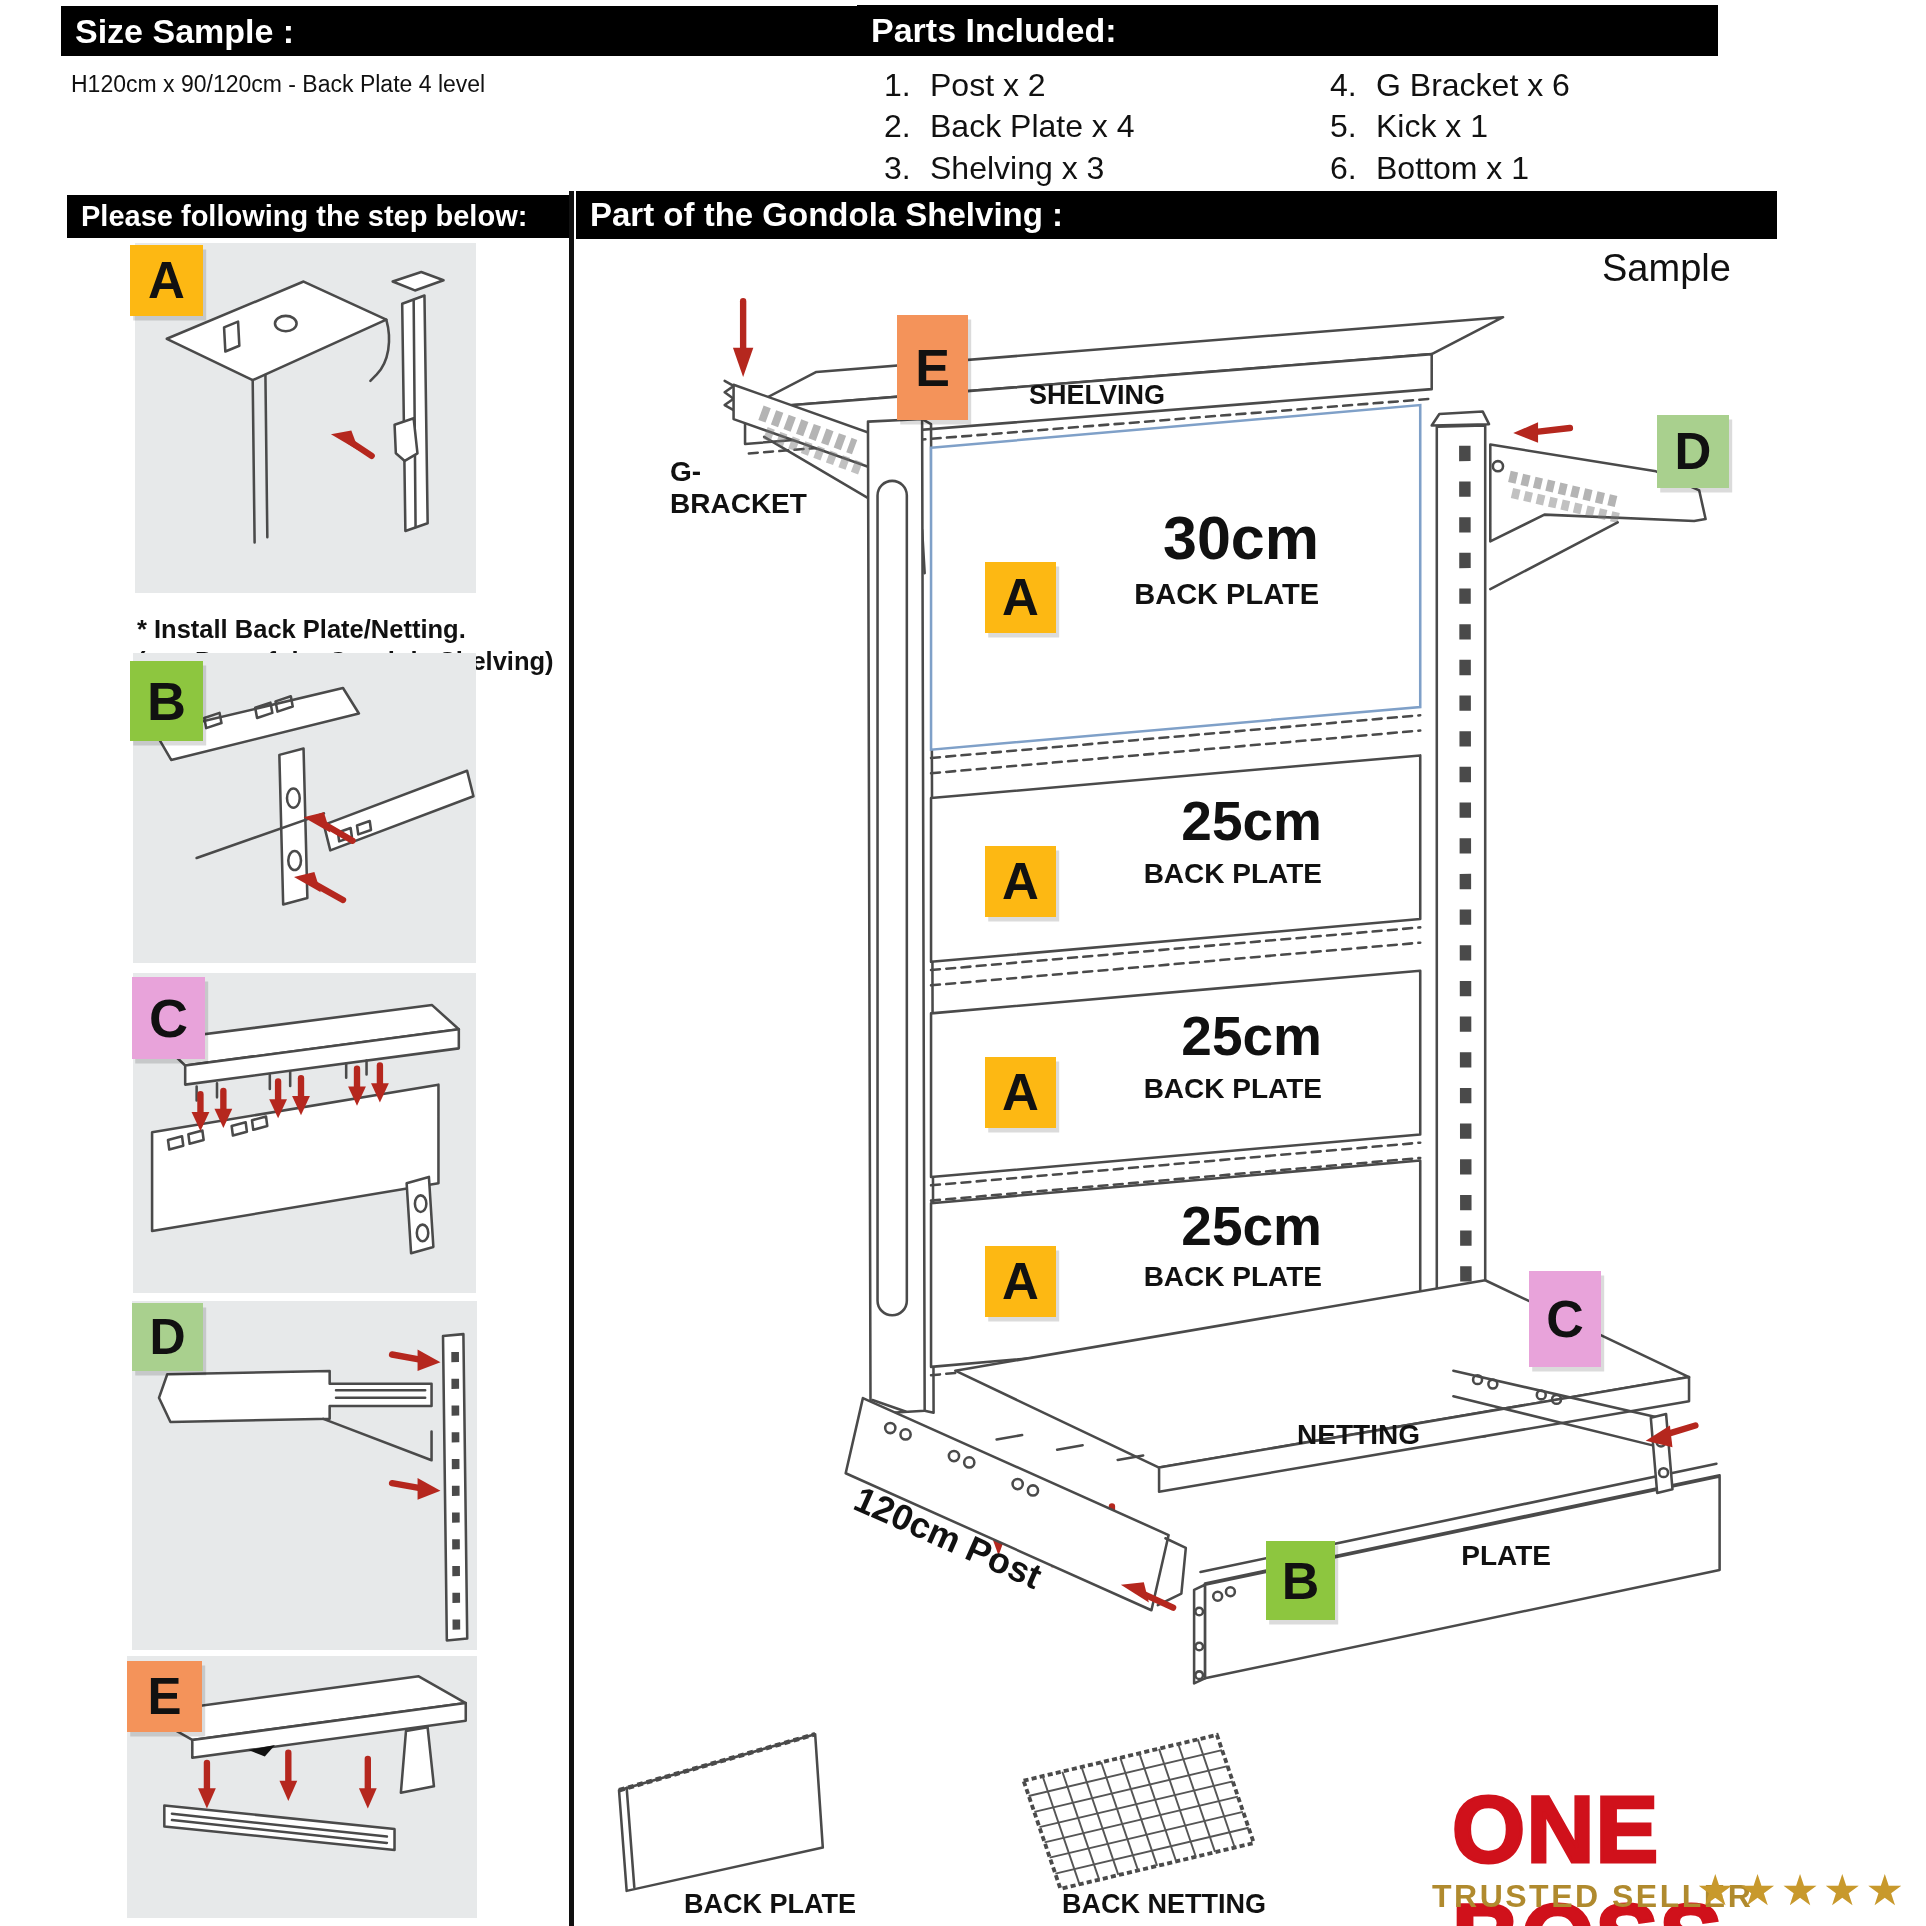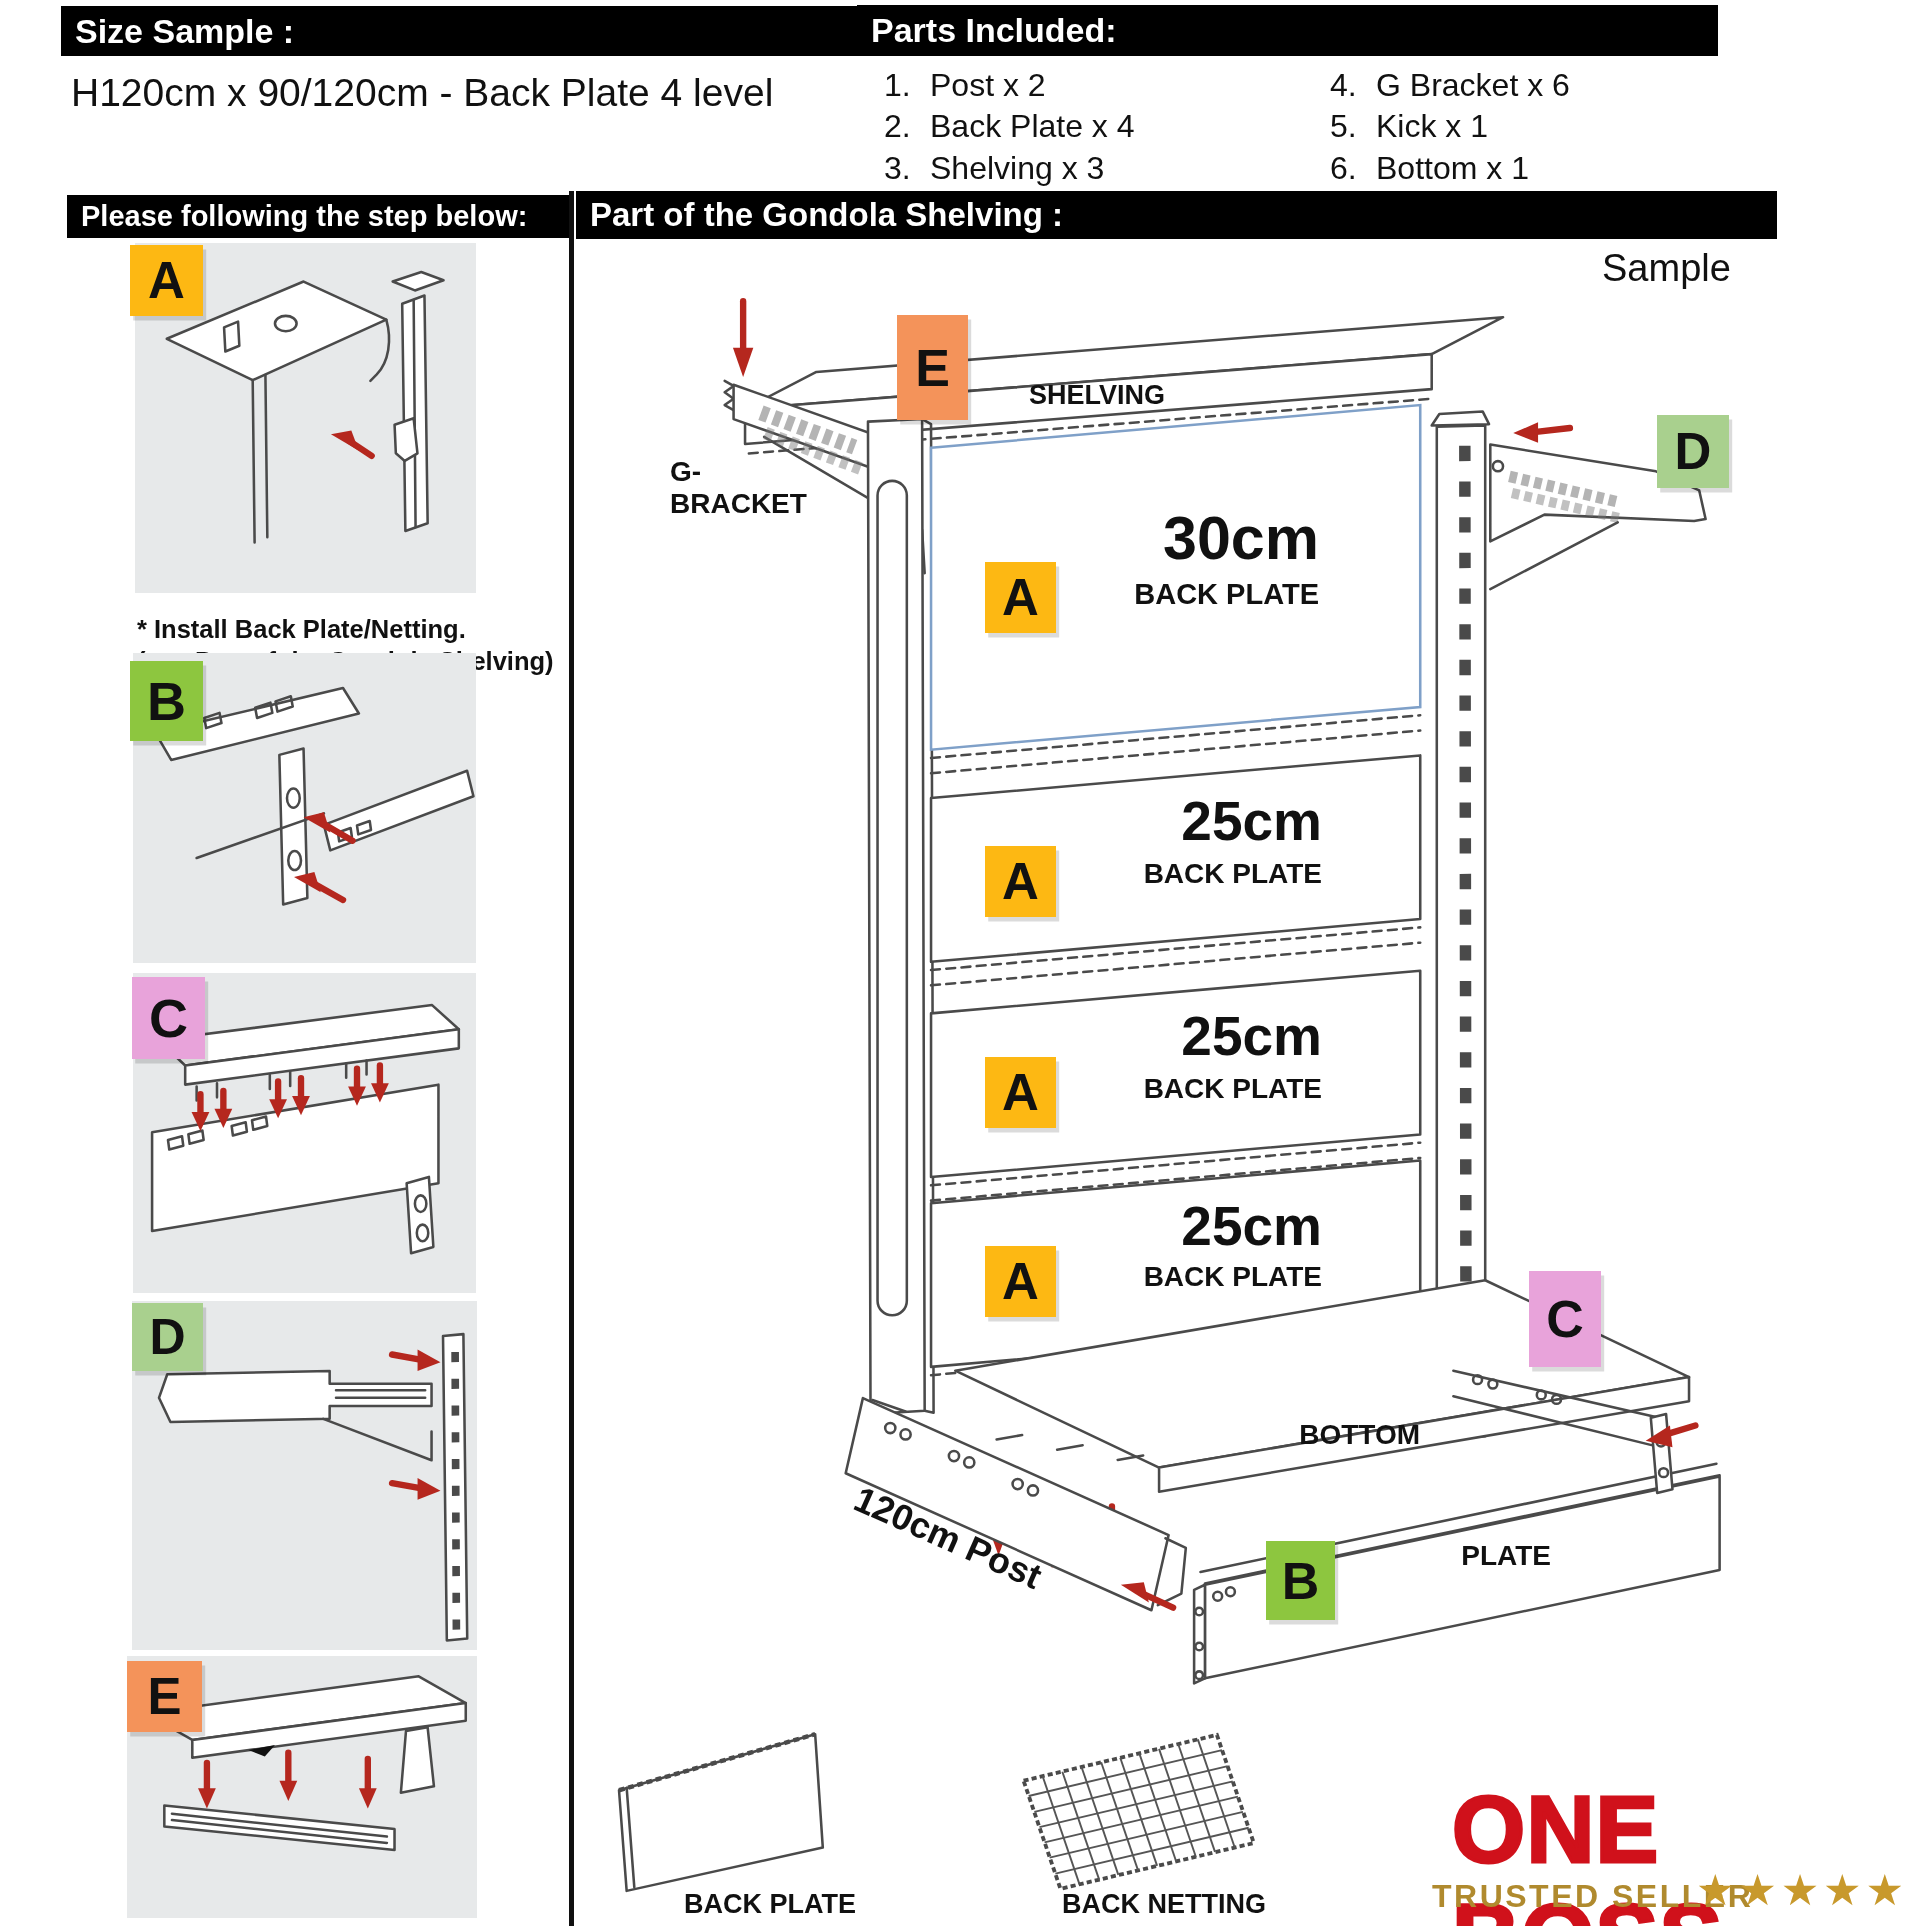"H120cm x 90/120cm - Back" div.t { font-size: 39px -> 23px }
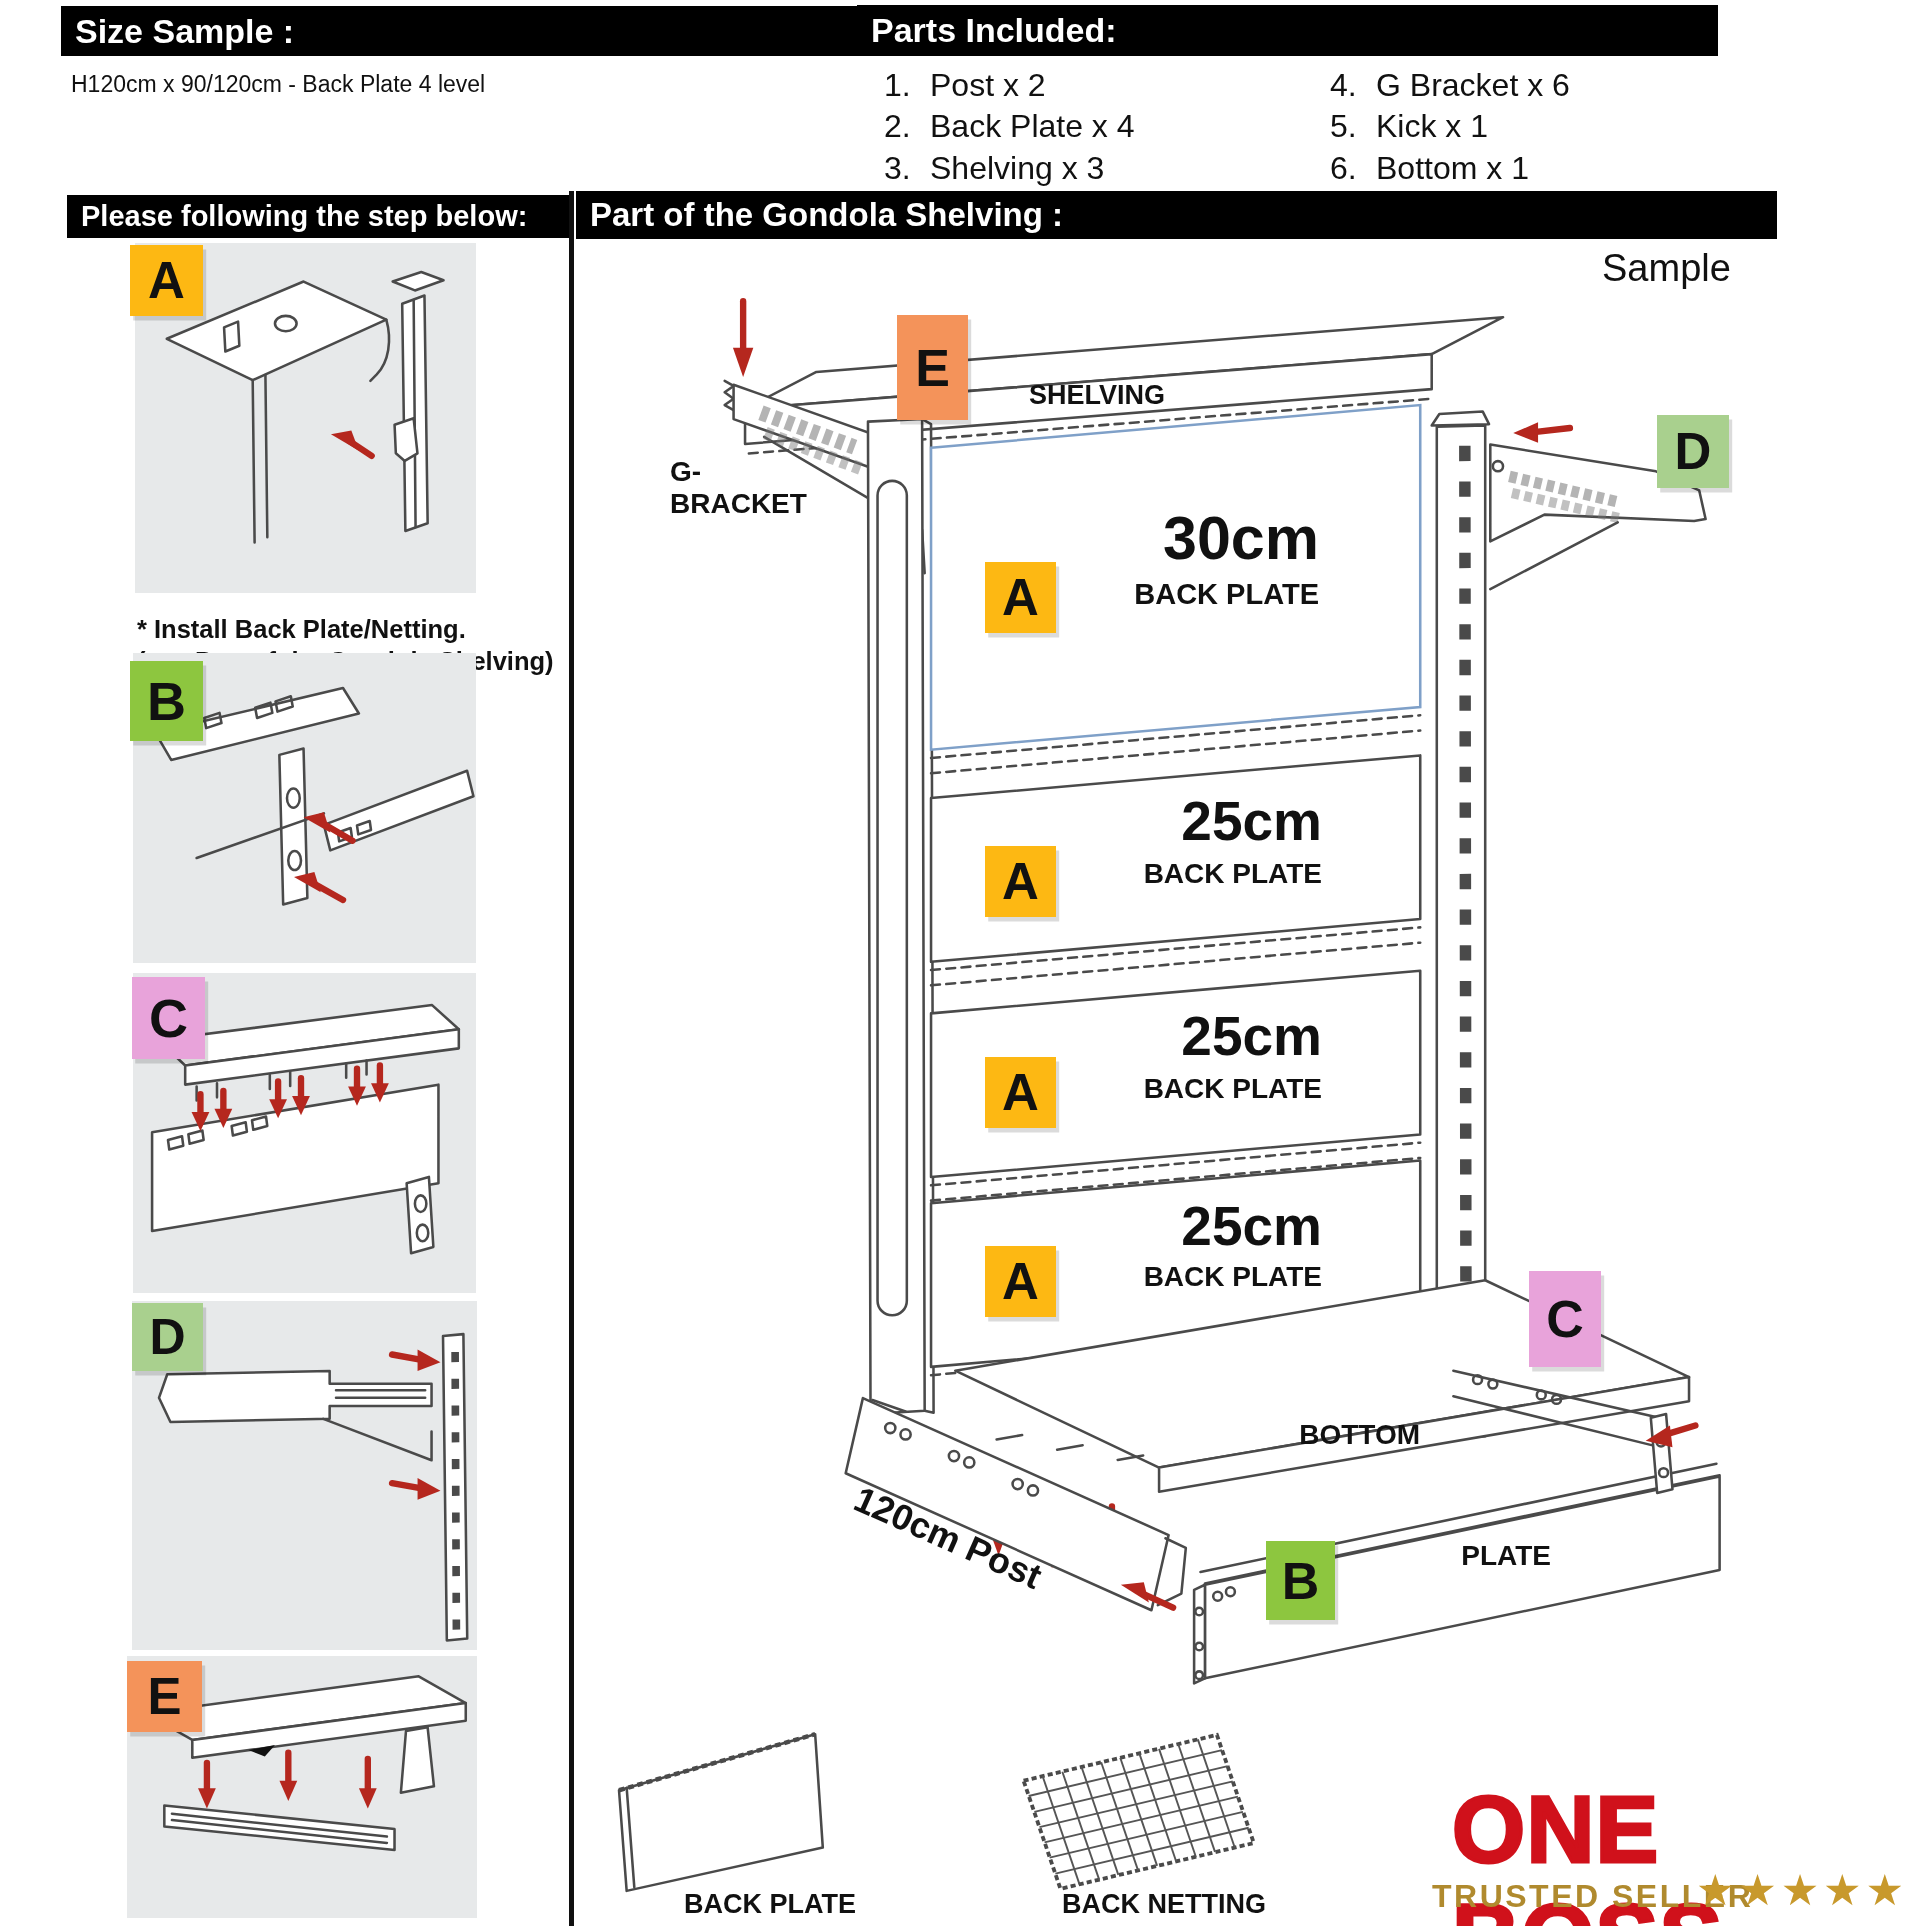"BOTTOM" div.t { text: BOTTOM -> NETTING }
